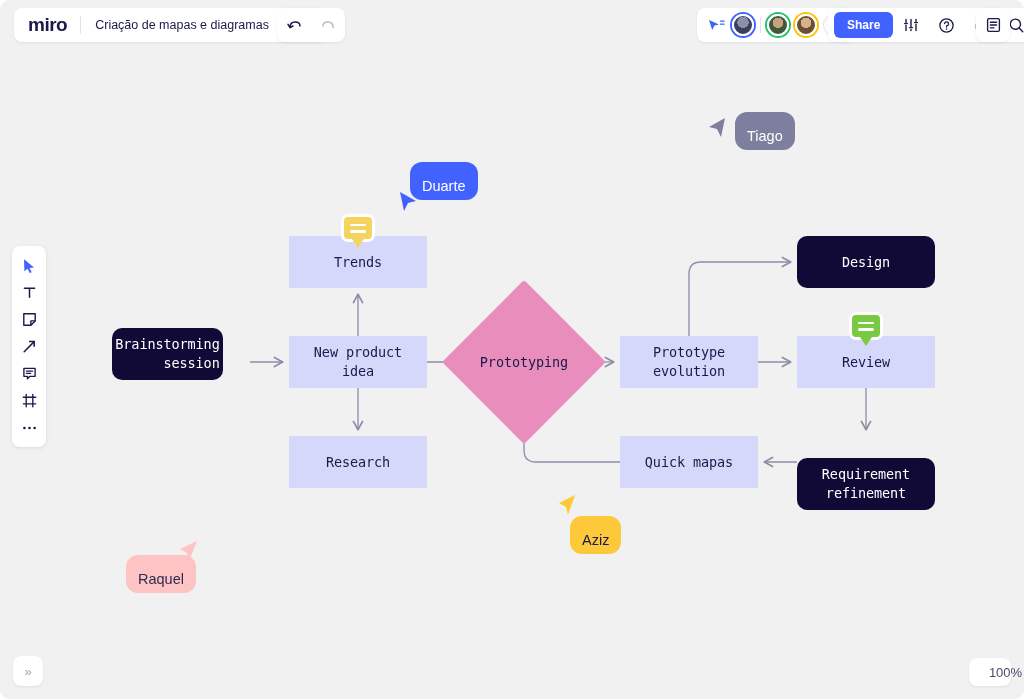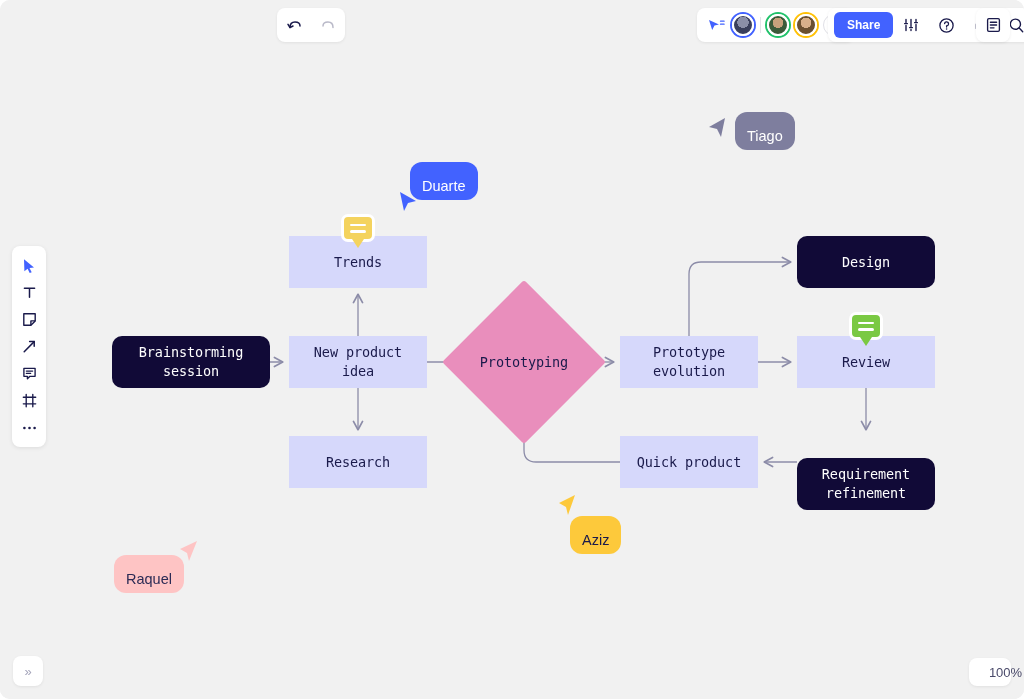"miro" div.bar { html: none -> <div> <span>miro</span> <span></span> <span>Criação de mapas e diagramas</span> <span></span> <span> <svg> <path></path> </svg> </span> </div> }
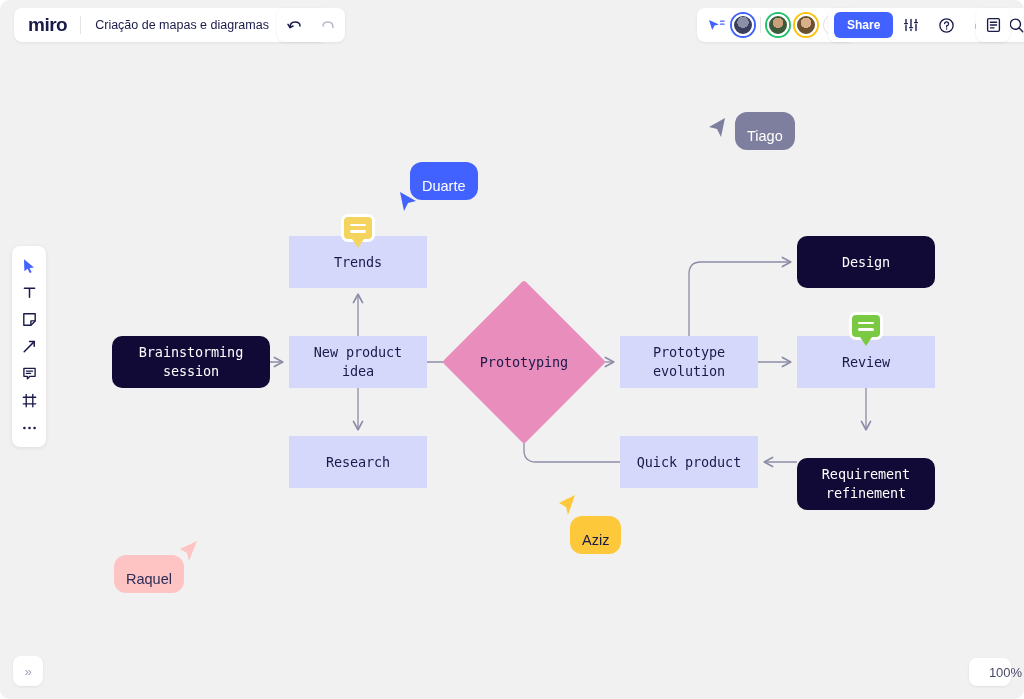"Brainstorming" div.node { text-align: none -> right; top: 336px -> 328px; width: 158px -> 111px }
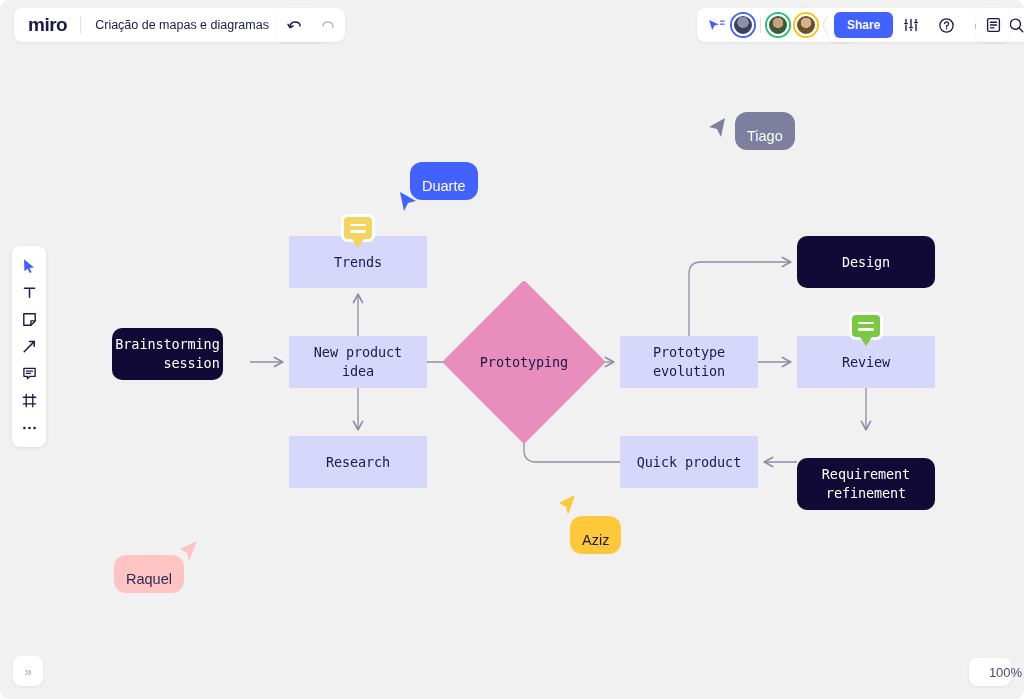"Quick product" span { text: product -> mapas }
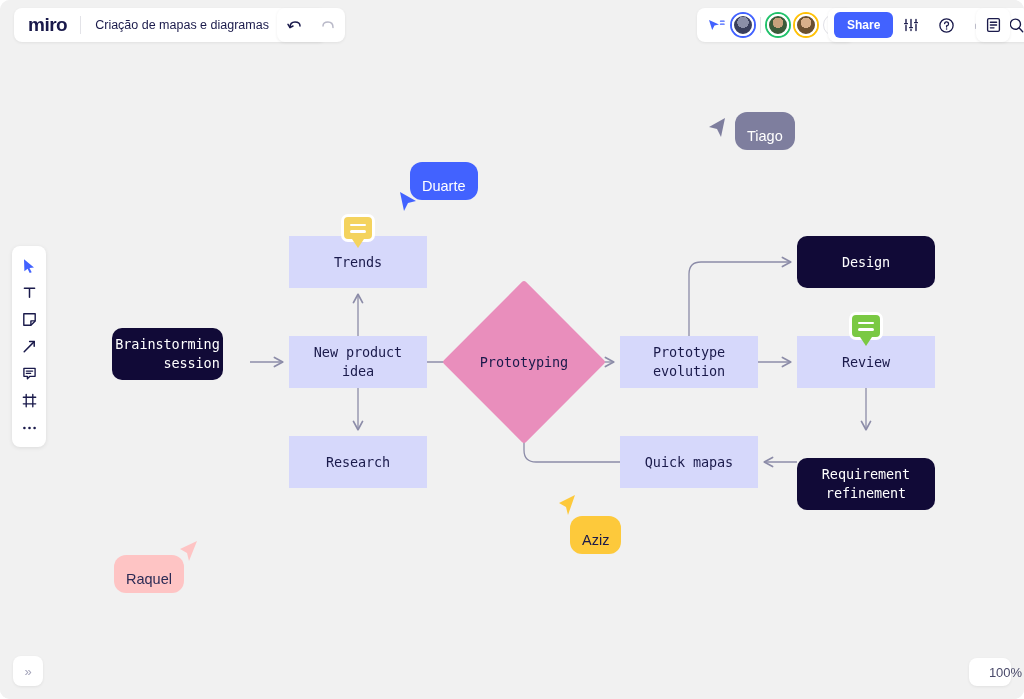"Raquel" div.pill { left: 0 -> 12px }
